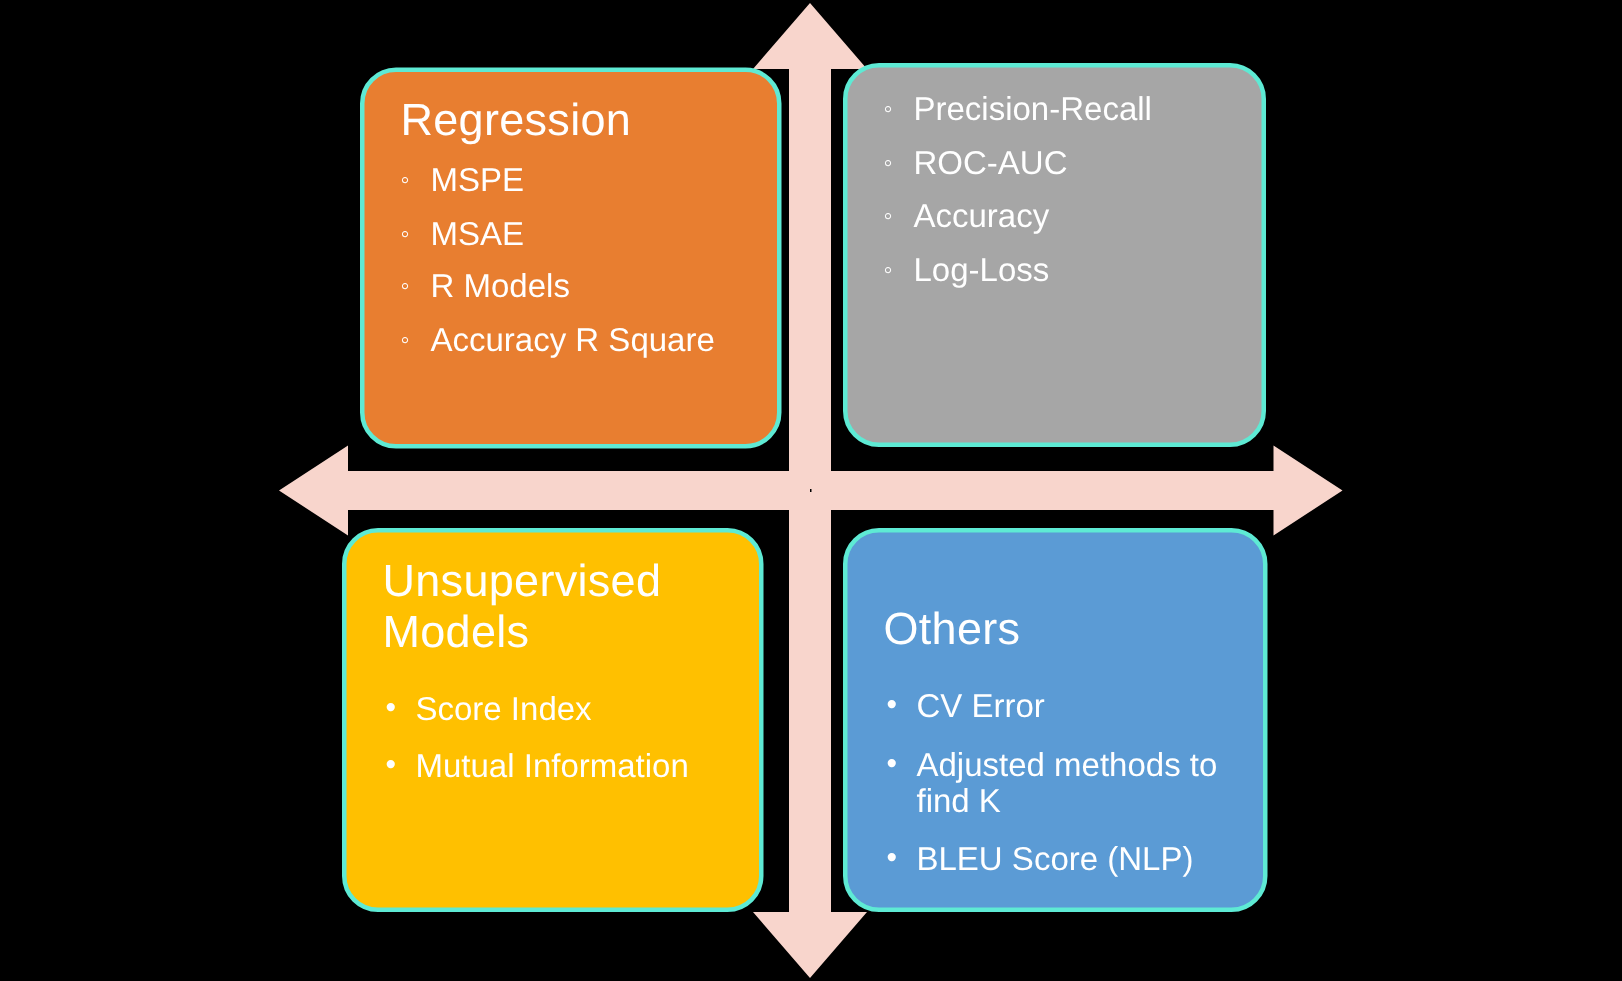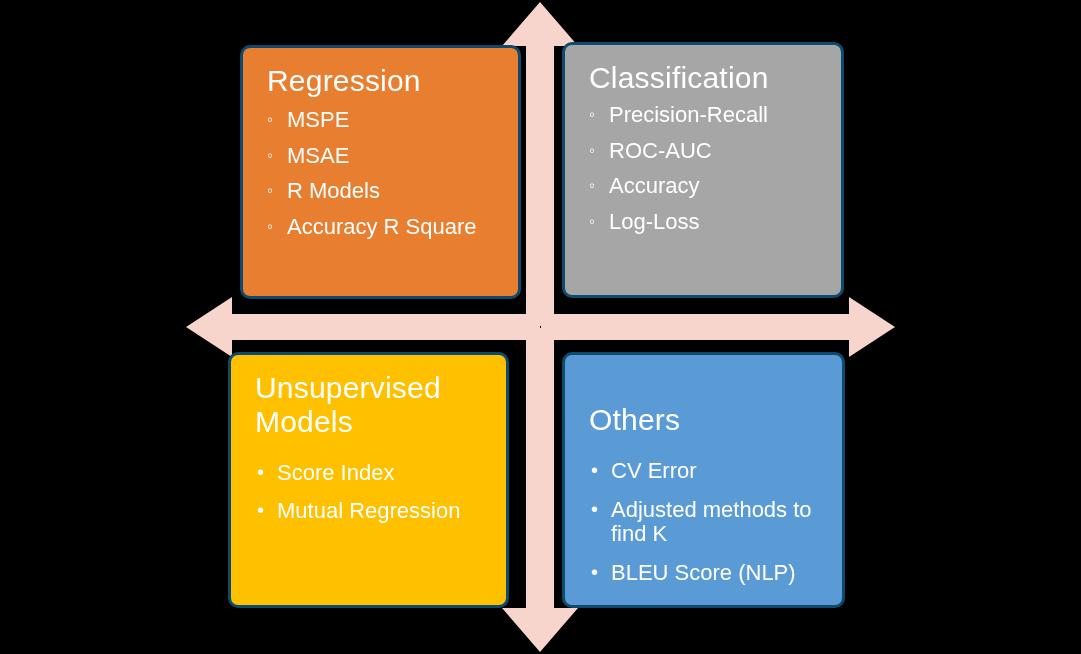"Regression" .quadrant { border: 3px solid #0c4a6e -> 3px solid #5eead4; border-radius: 10px -> 24px }
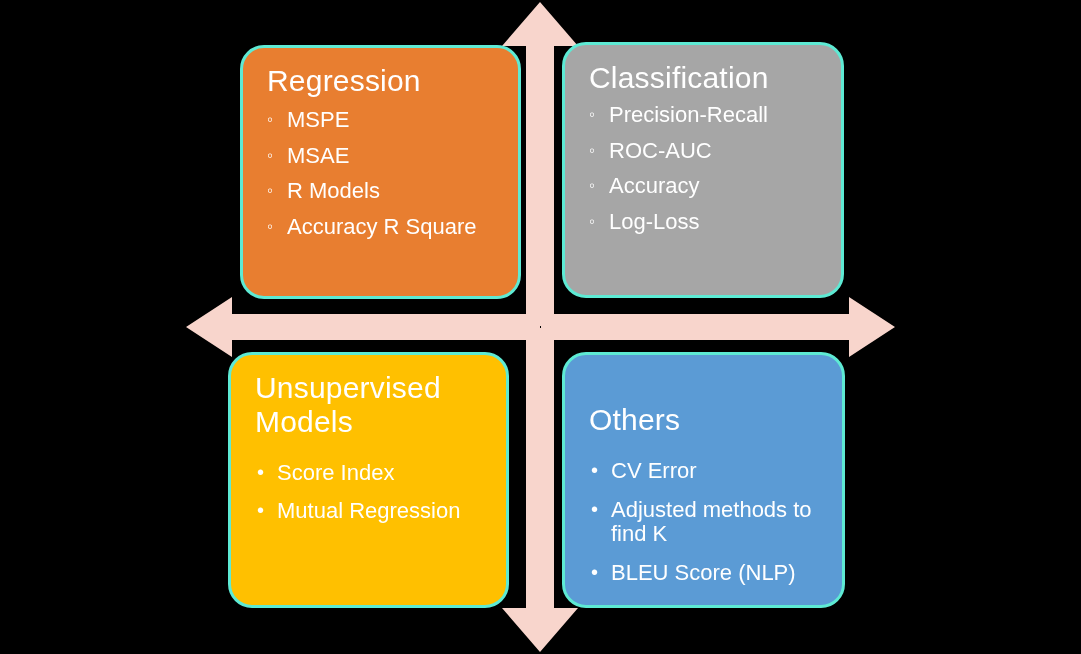"Classification" div.q-title { html: <div>Classification</div> -> none }
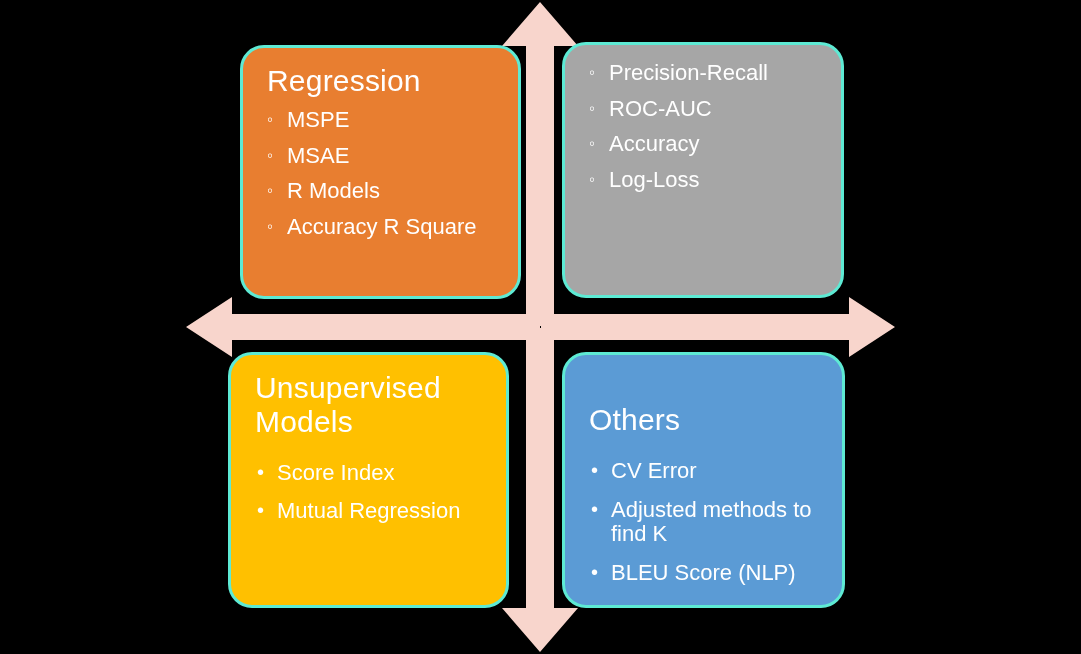"Mutual Regression" span.txt { text: Regression -> Information }
